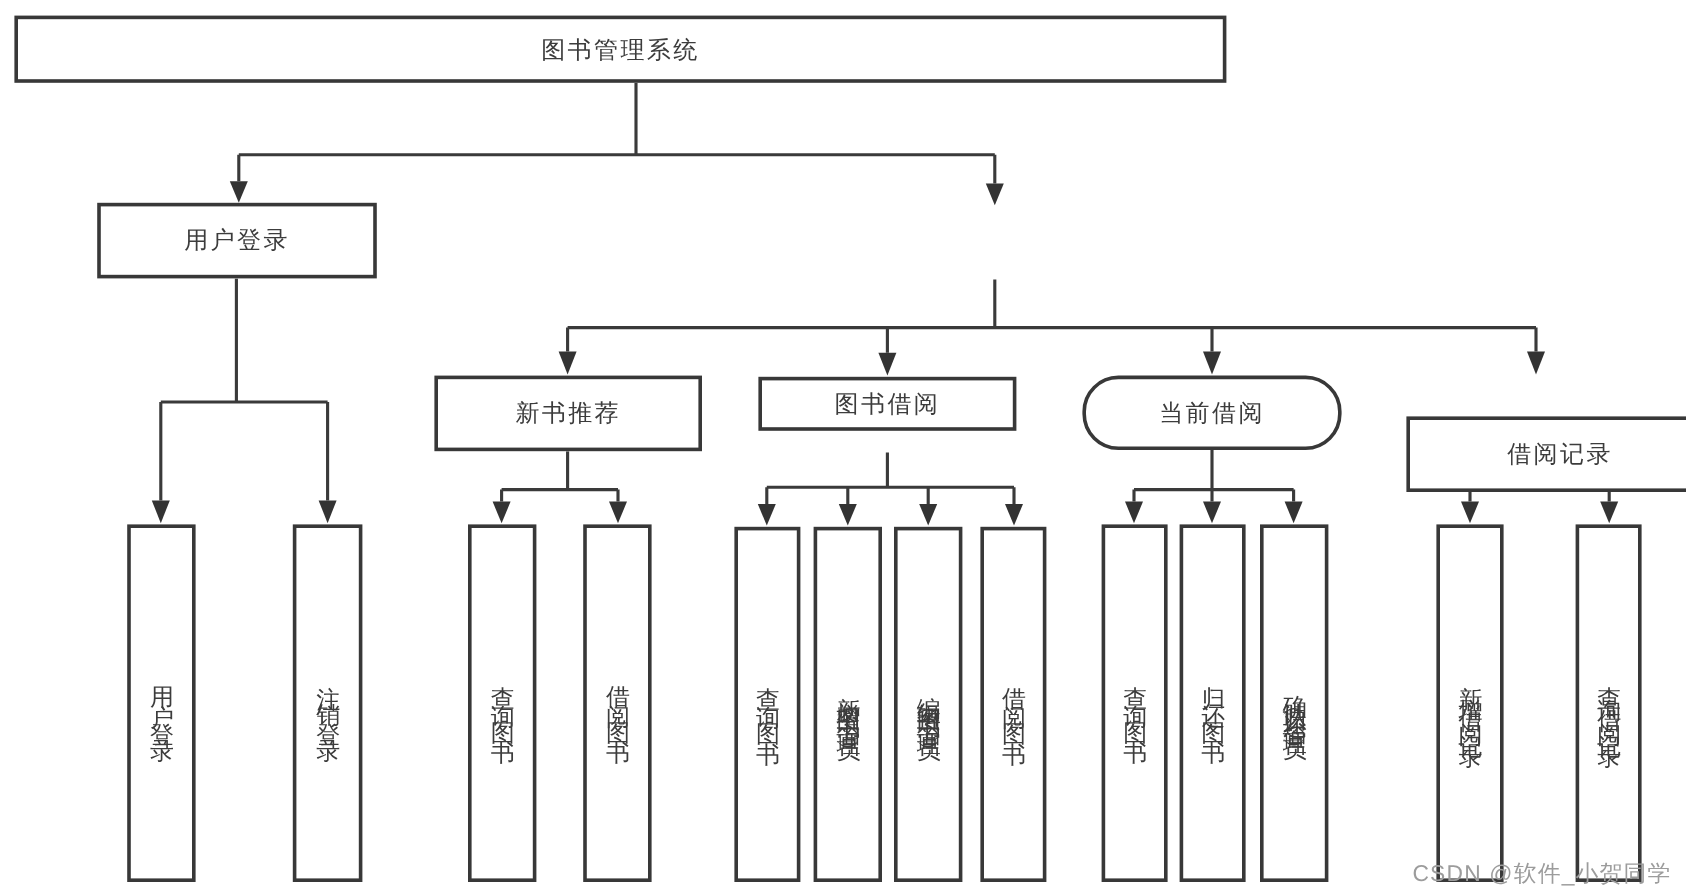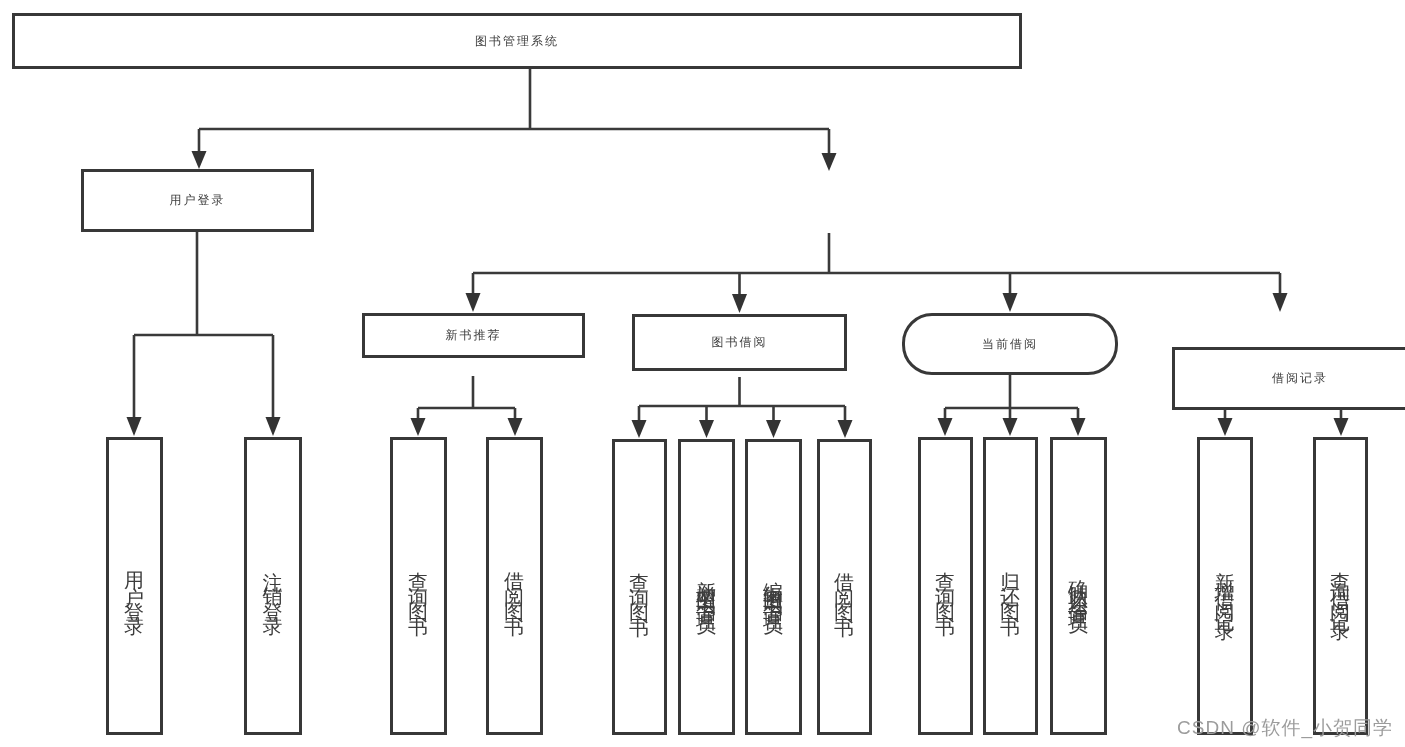"图书管理系统" .hnode span { font-size: 12px -> 20px }
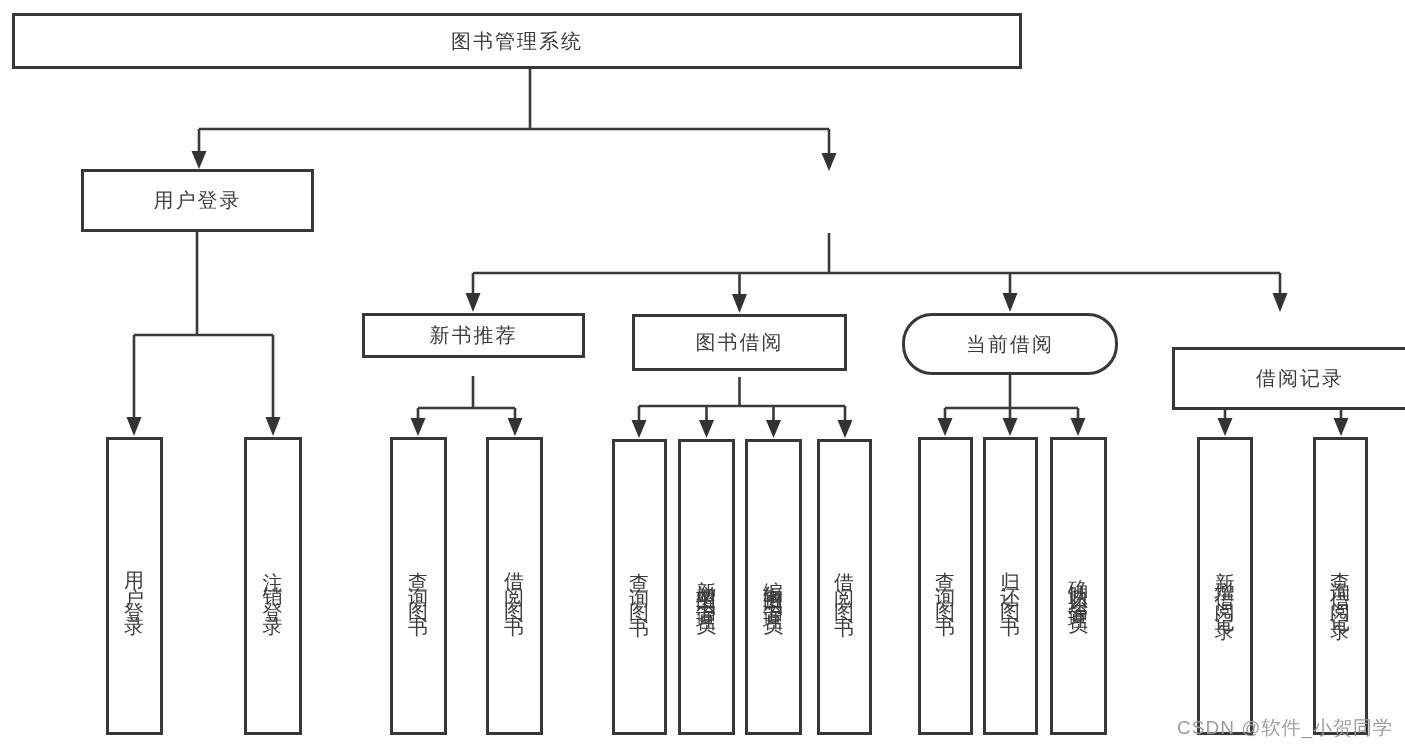"新书推荐" .n-new-book-rec { height: 45px -> 63px }
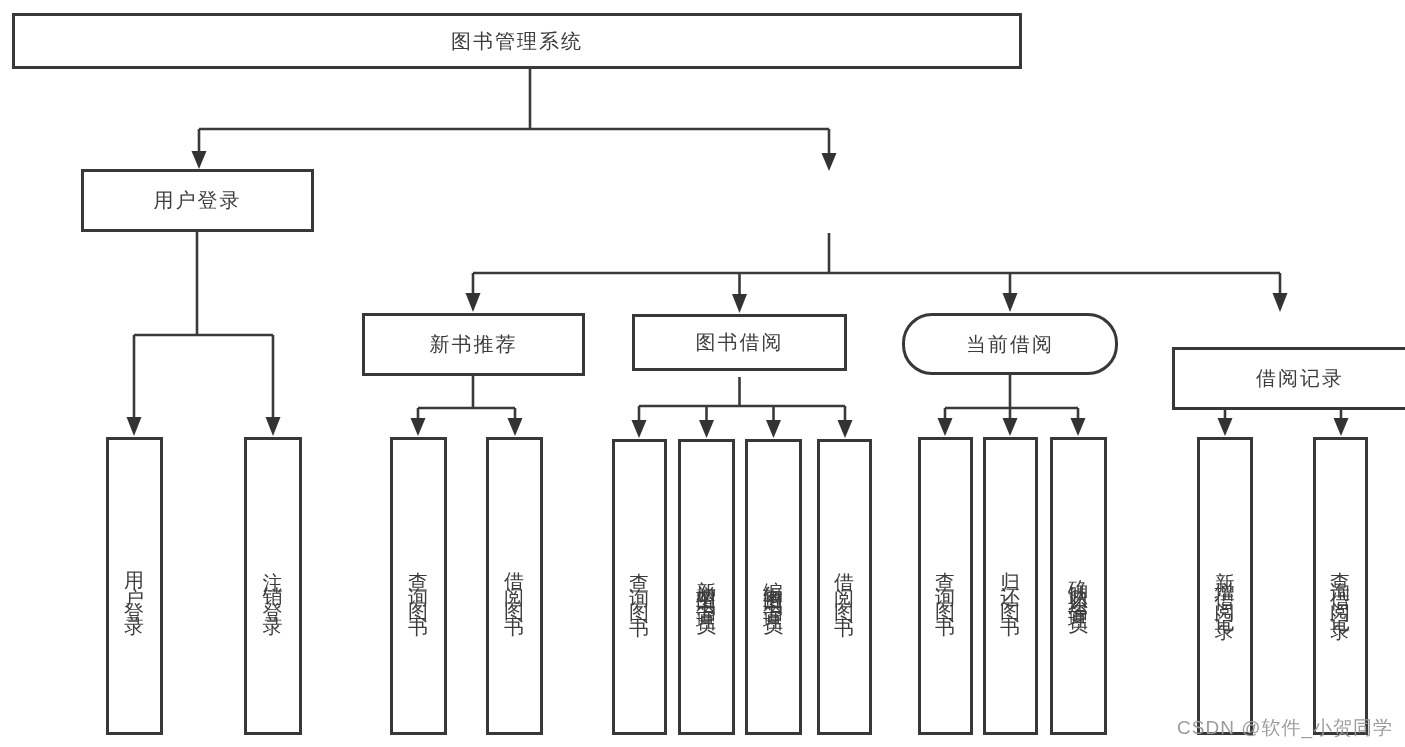"图书借阅" .n-book-borrow { height: 57px -> 45px }
